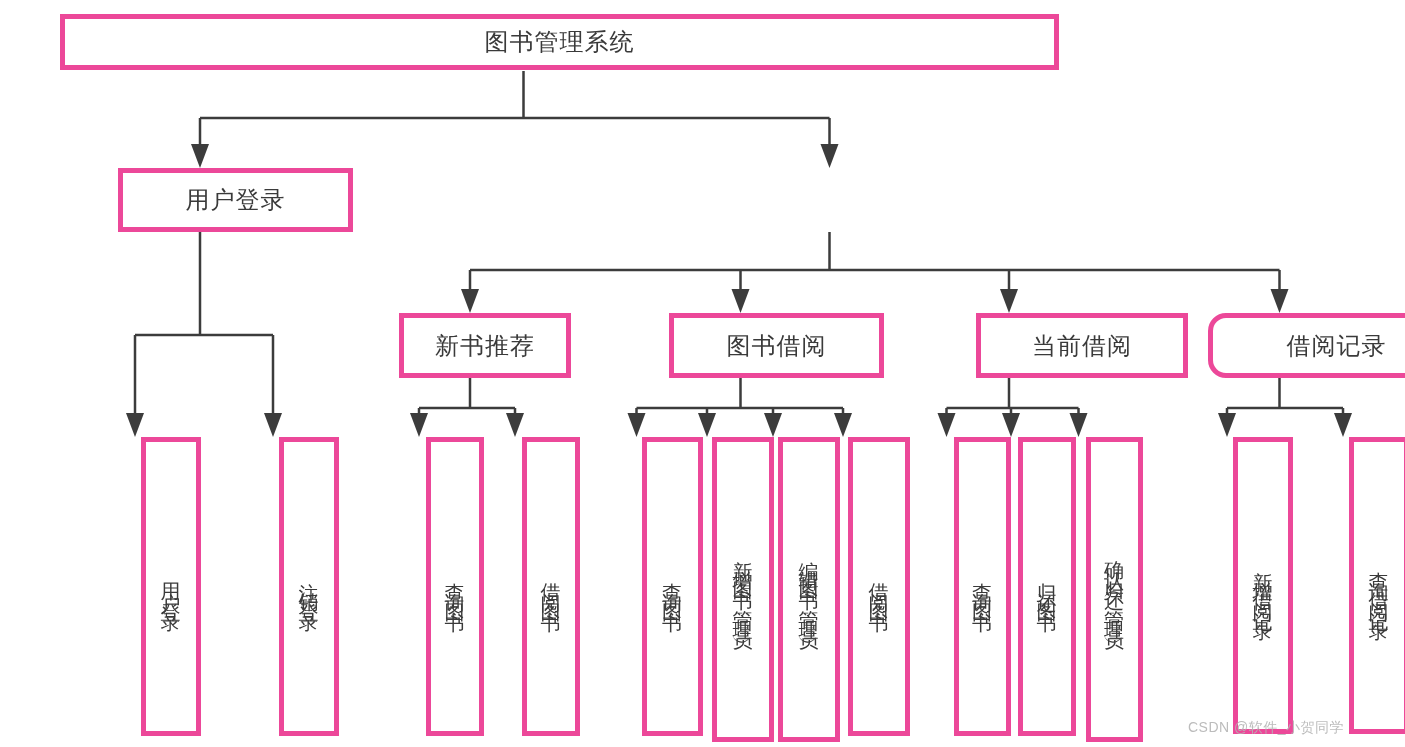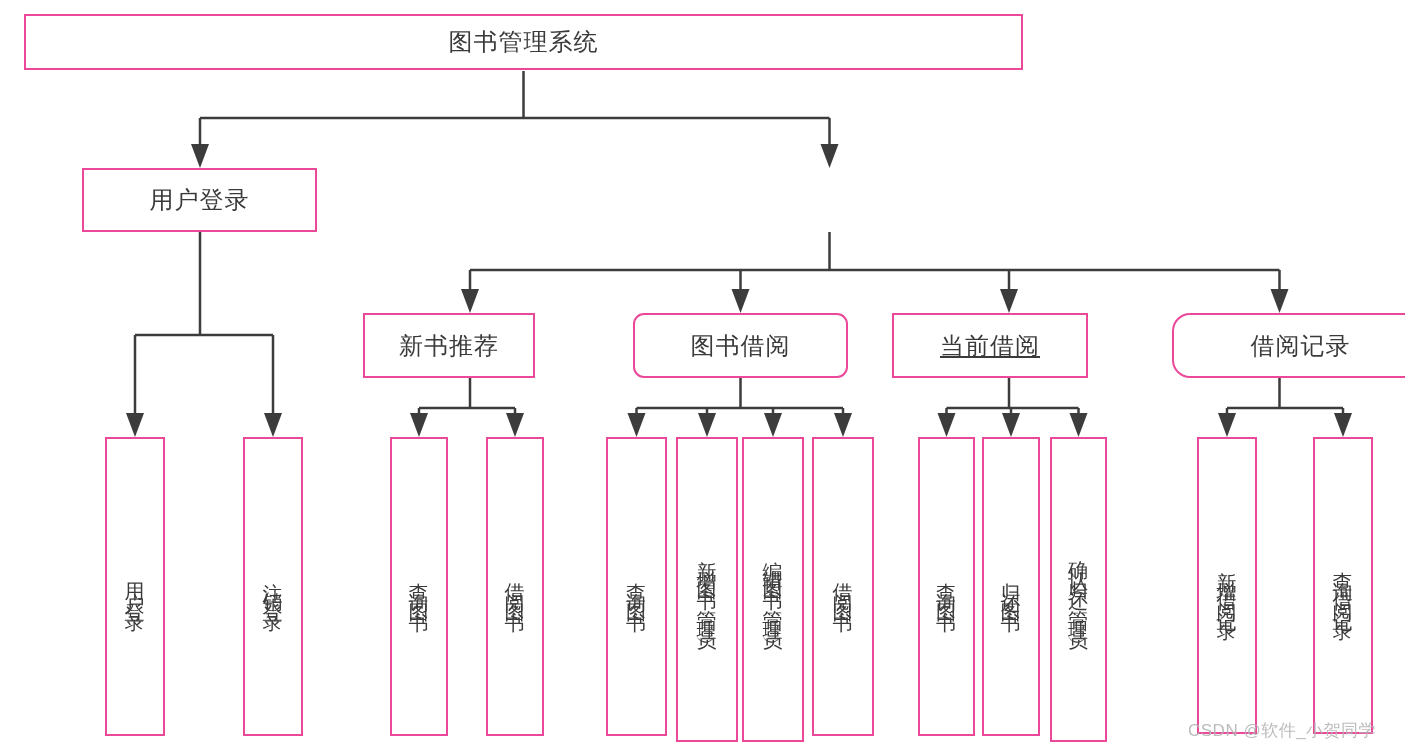"图书管理系统" .node { border: 2px solid #ec4899 -> 5px solid #ec4899; margin-left: none -> 36px }
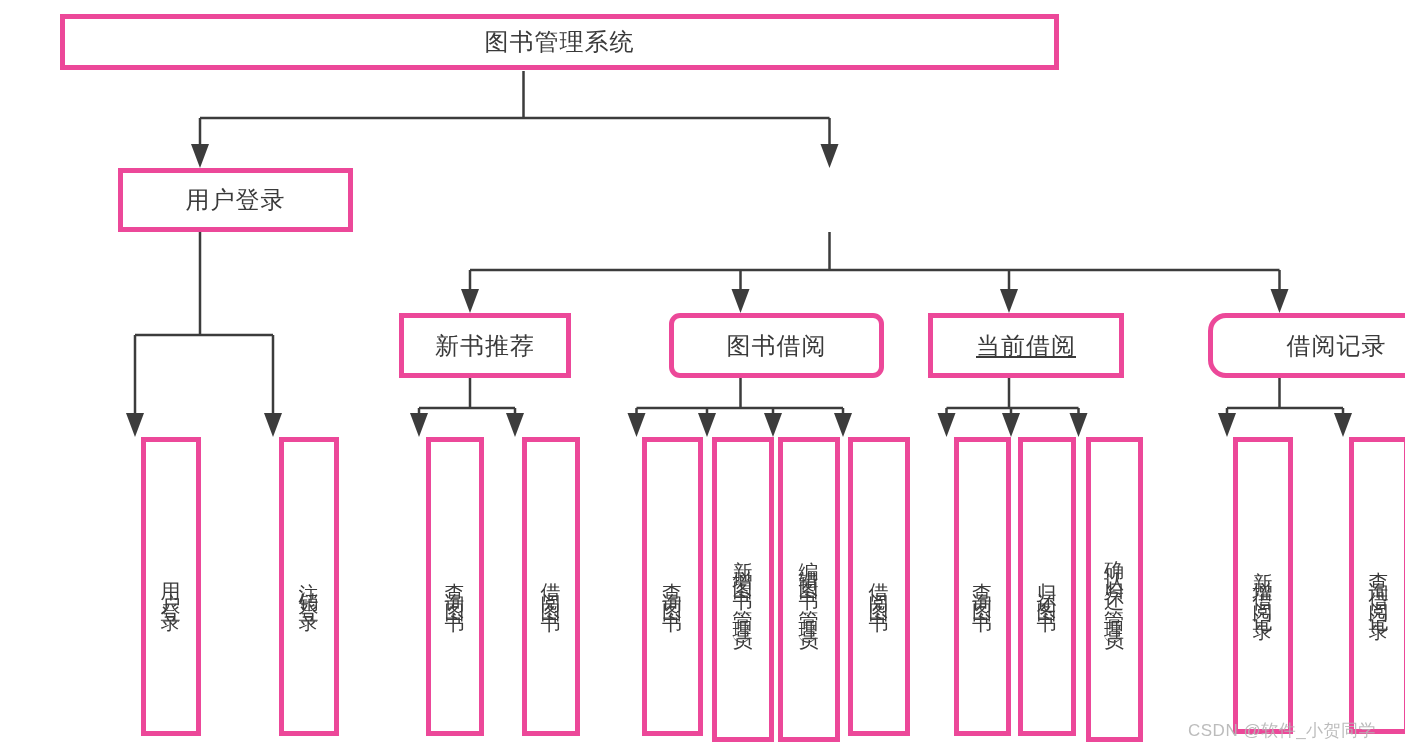"图书借阅" div.node { border-radius: 11px -> none }
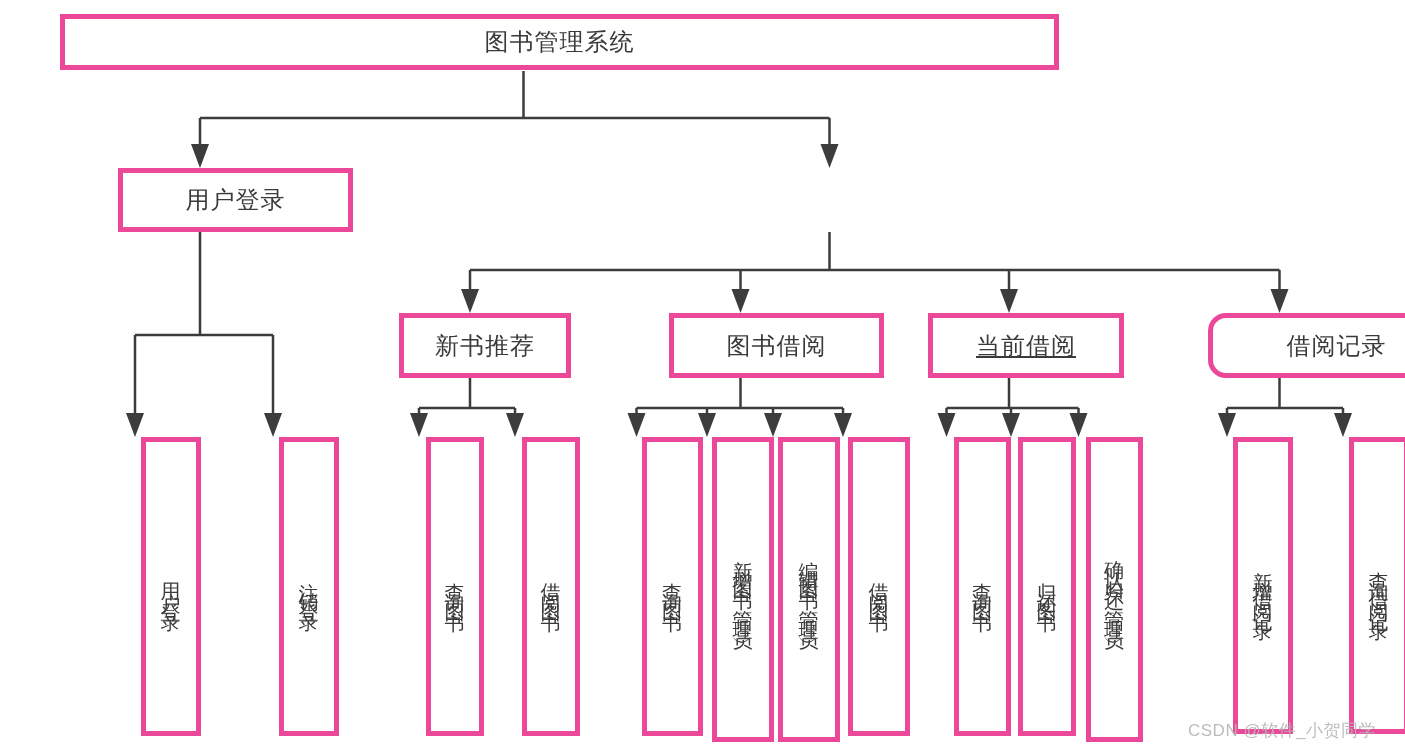"当前借阅" div.node { left: 892px -> 940px; text-decoration: underline -> none; width: 196px -> 212px }
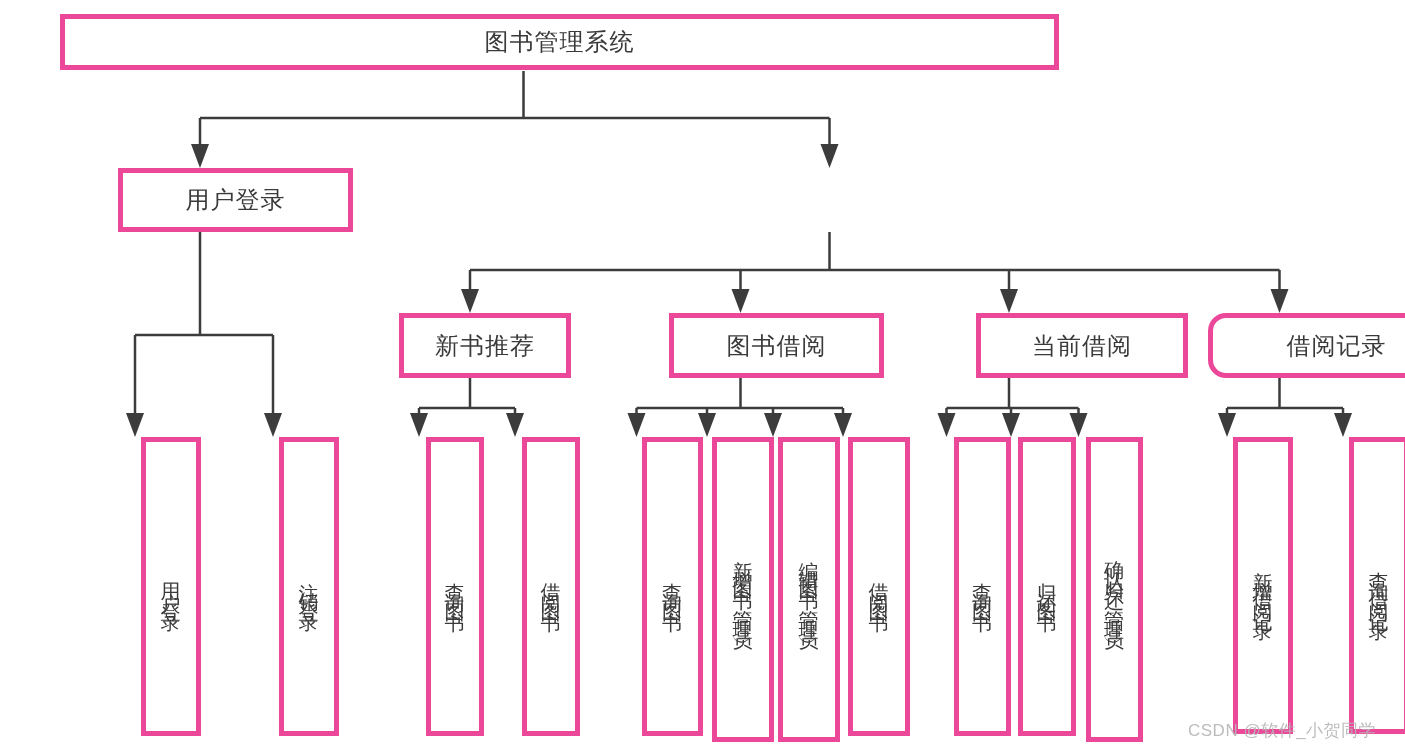"CSDN @软件_小贺同学" .watermark { font-size: 17px -> 14px }
